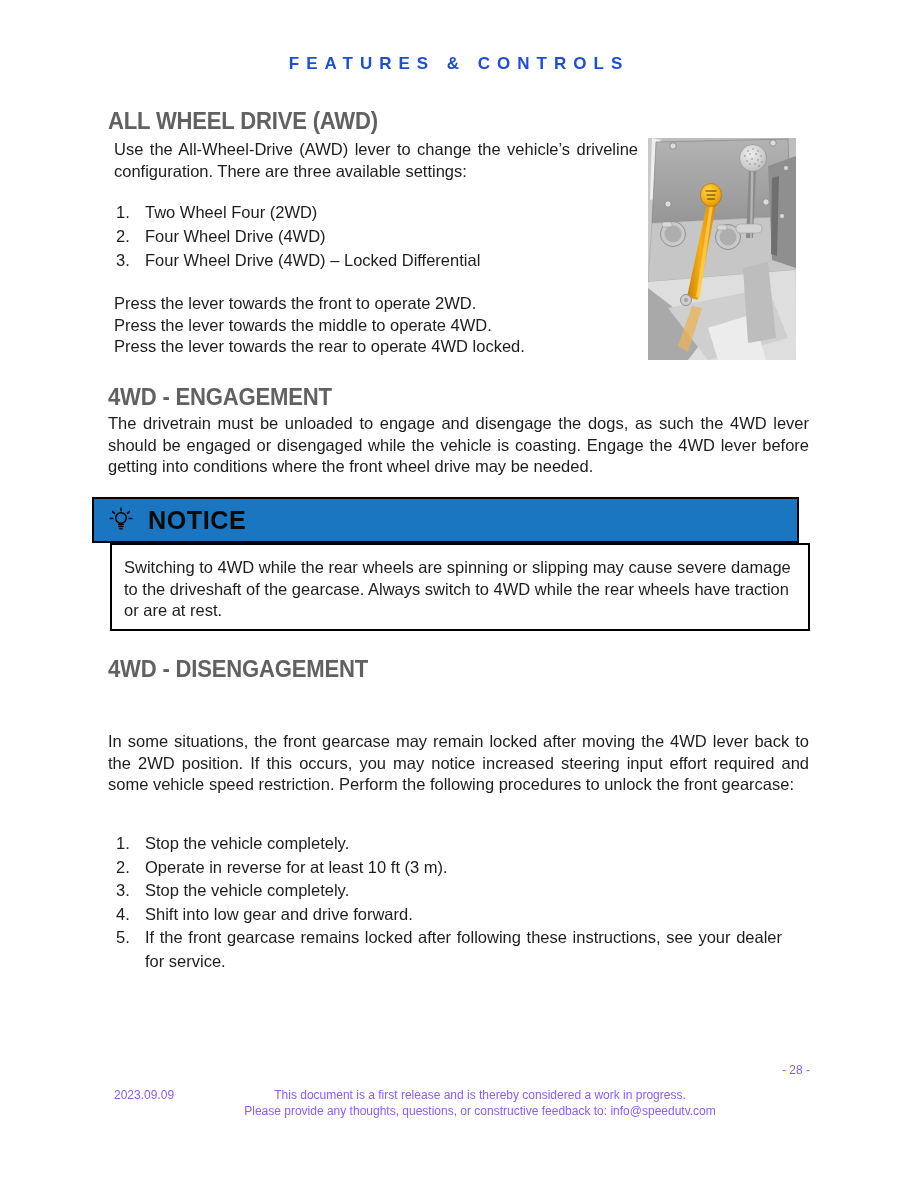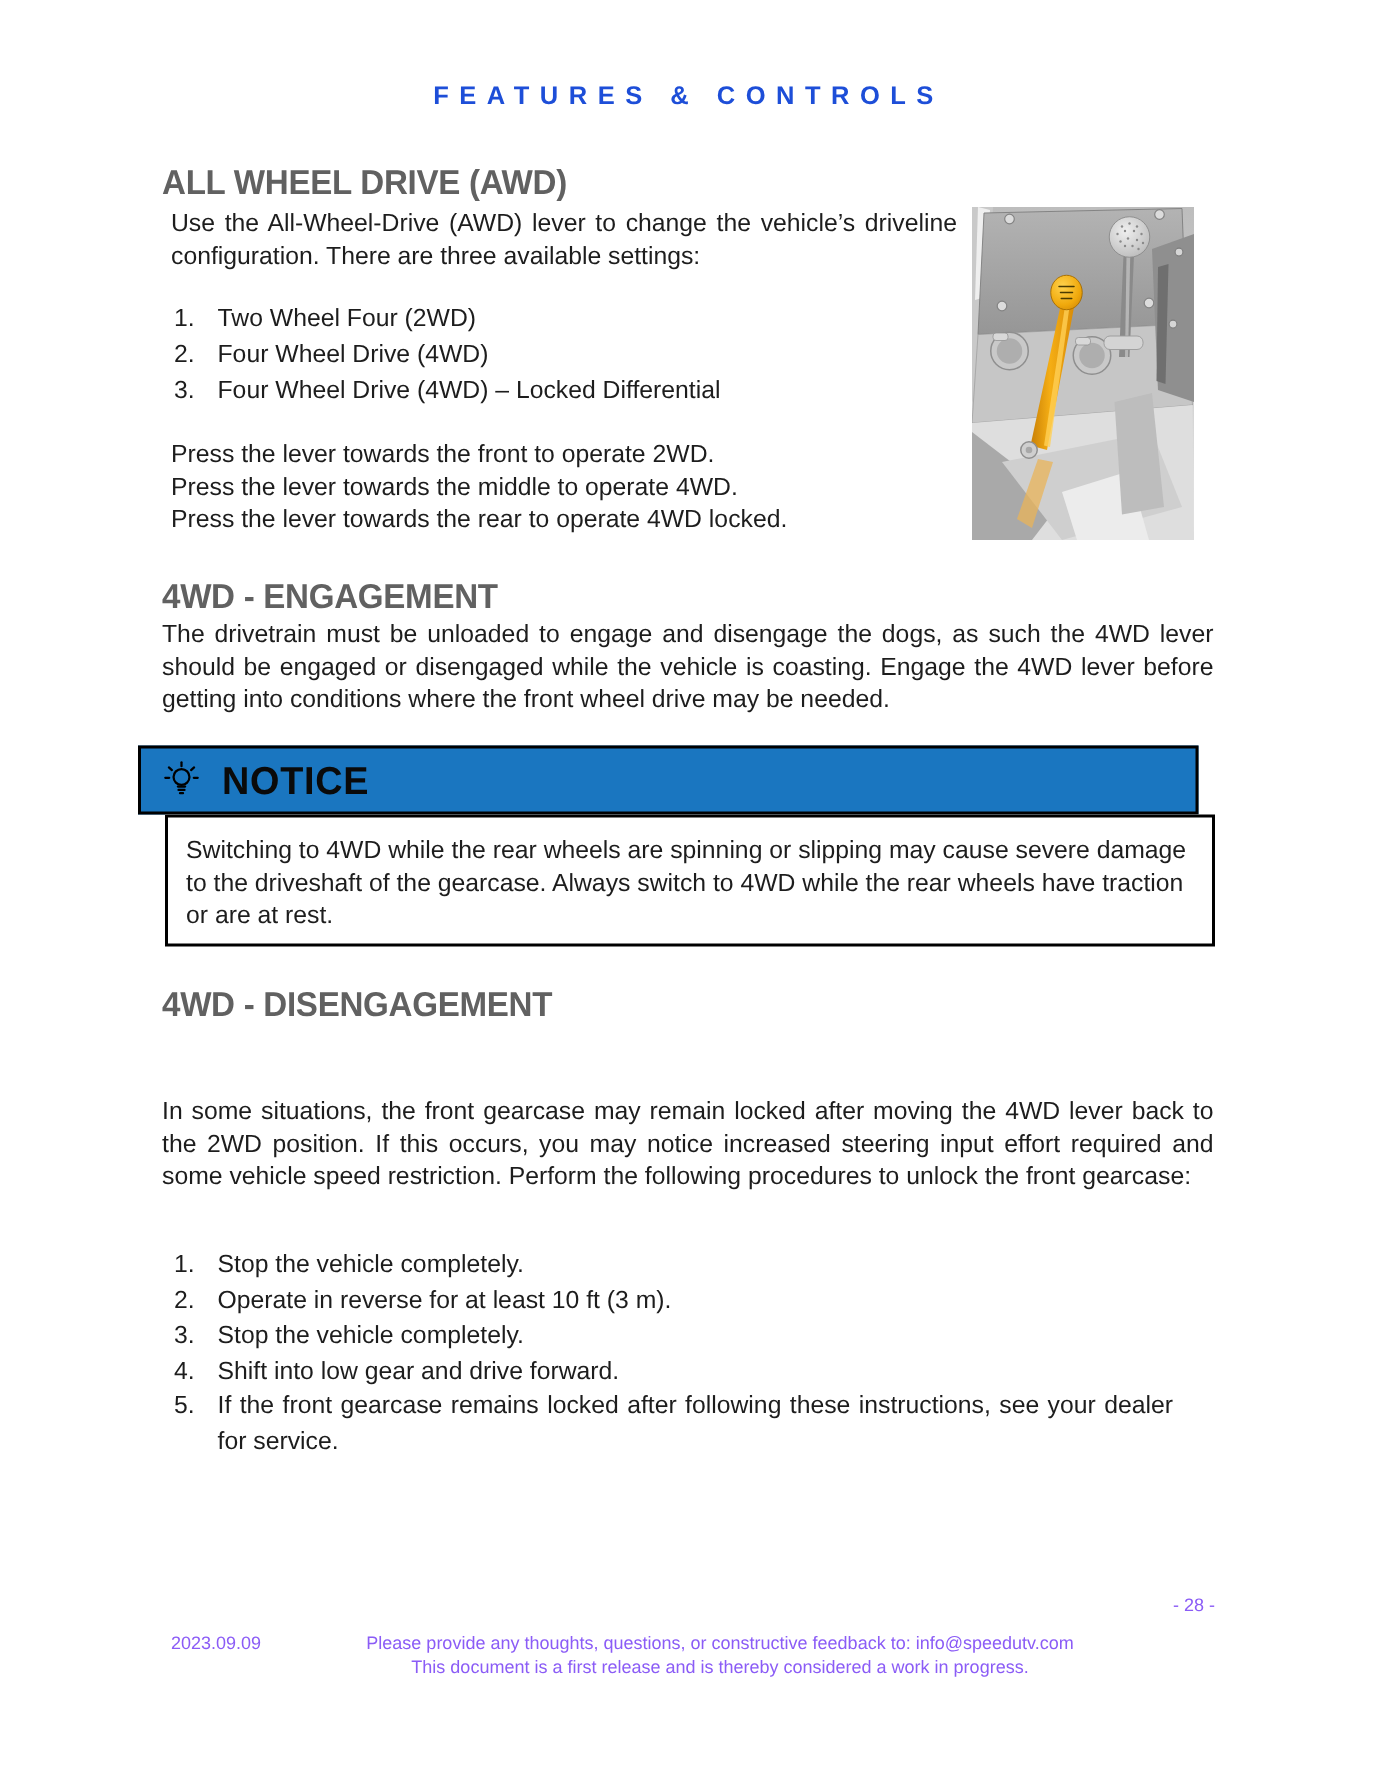"Please provide any thoughts, questions," div { order: before "This document is a first" -> after "This document is a first" }
